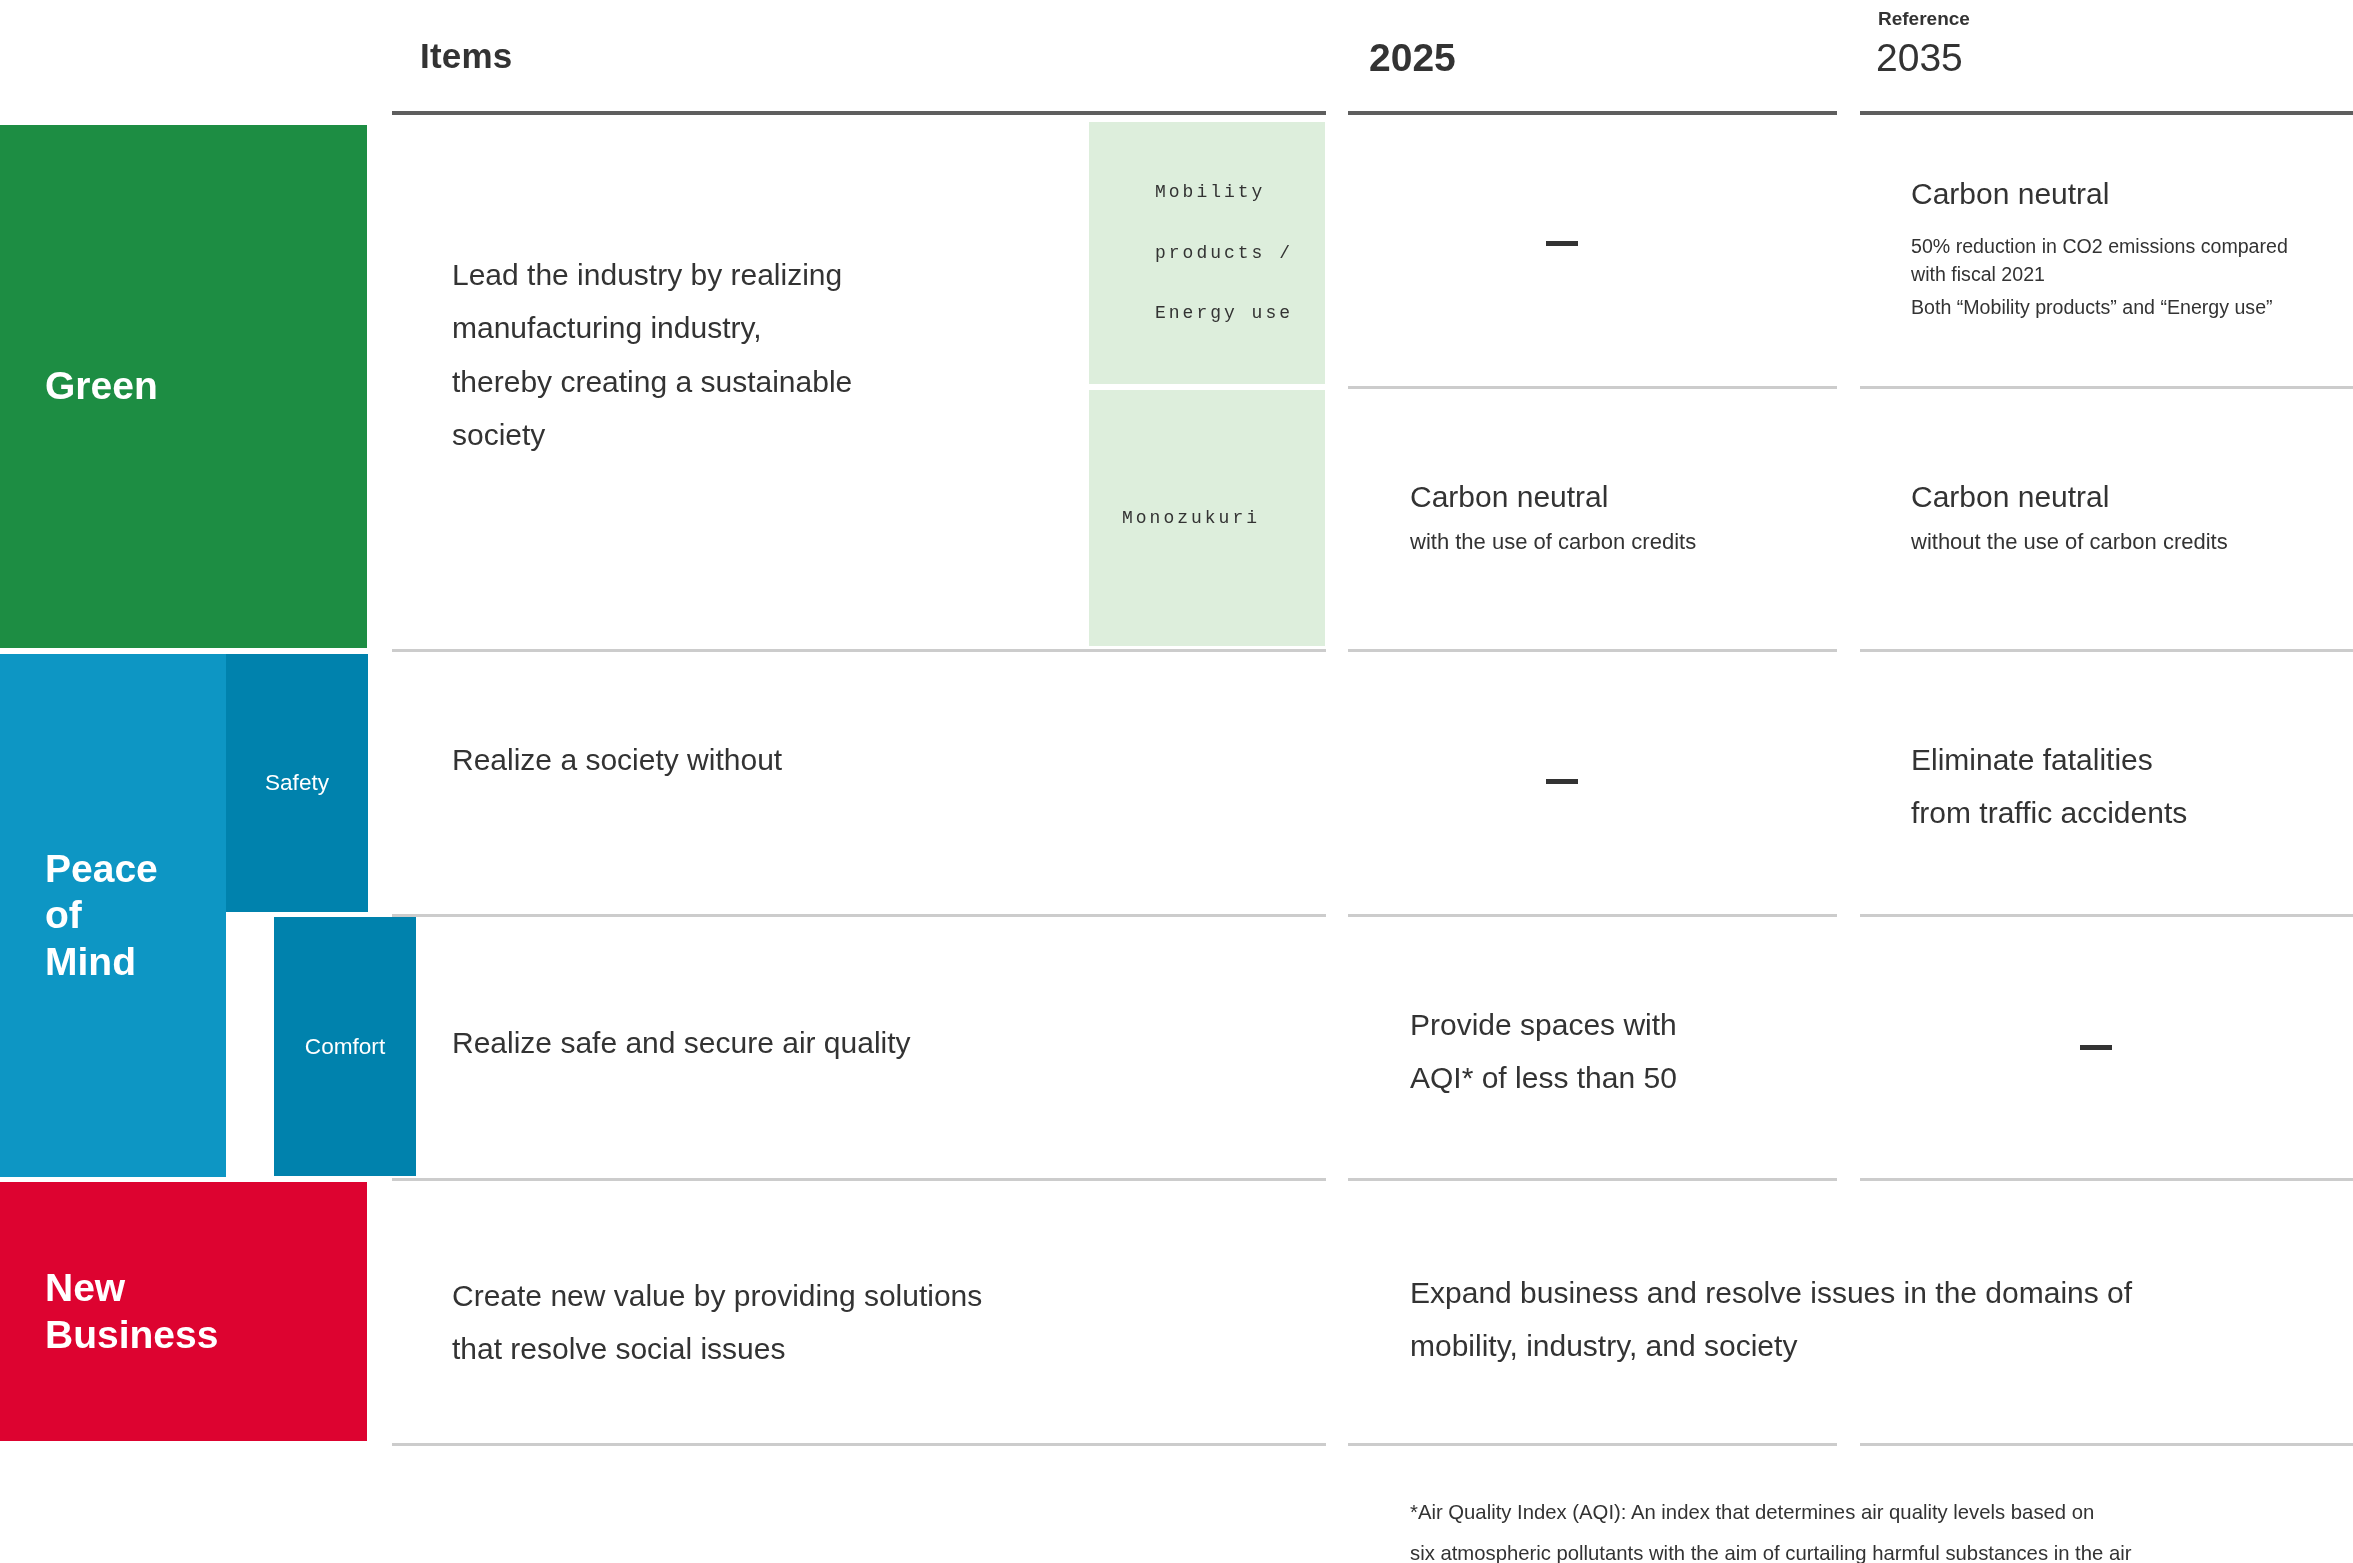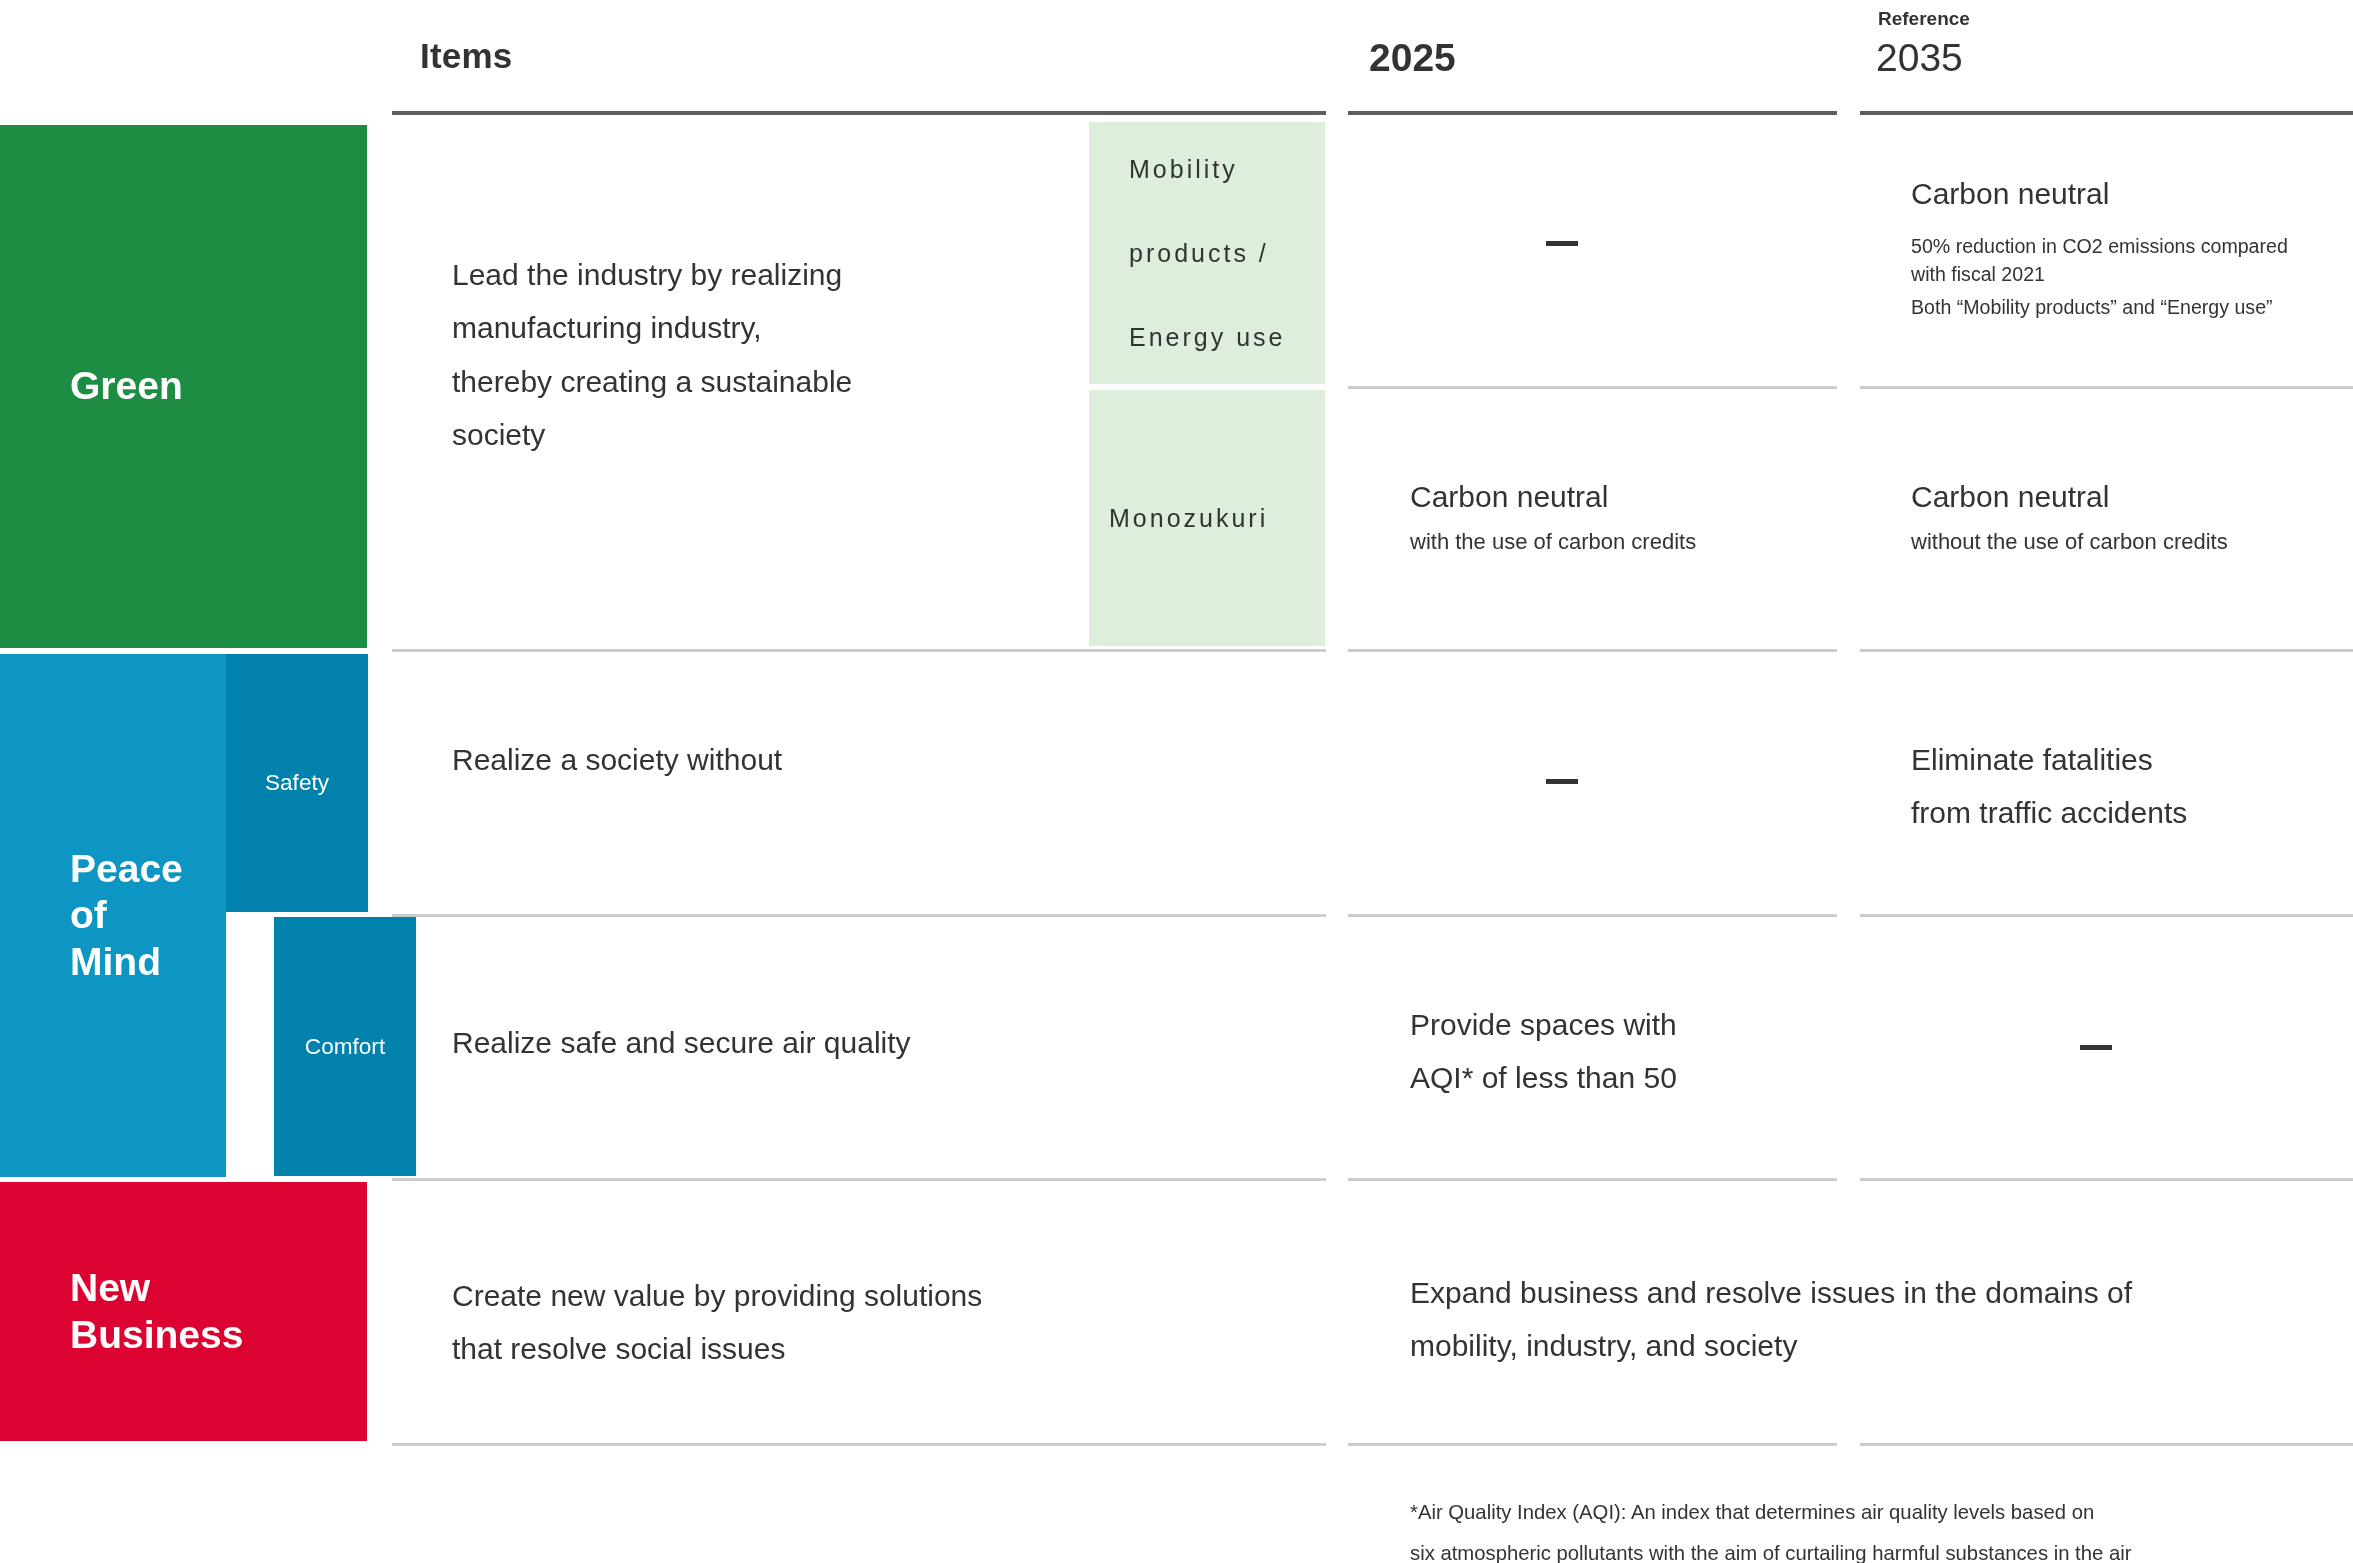"Mobility" .chip span { font-family: none -> Liberation Mono, monospace; font-size: 25px -> 18px; padding-left: 20px -> 33px }
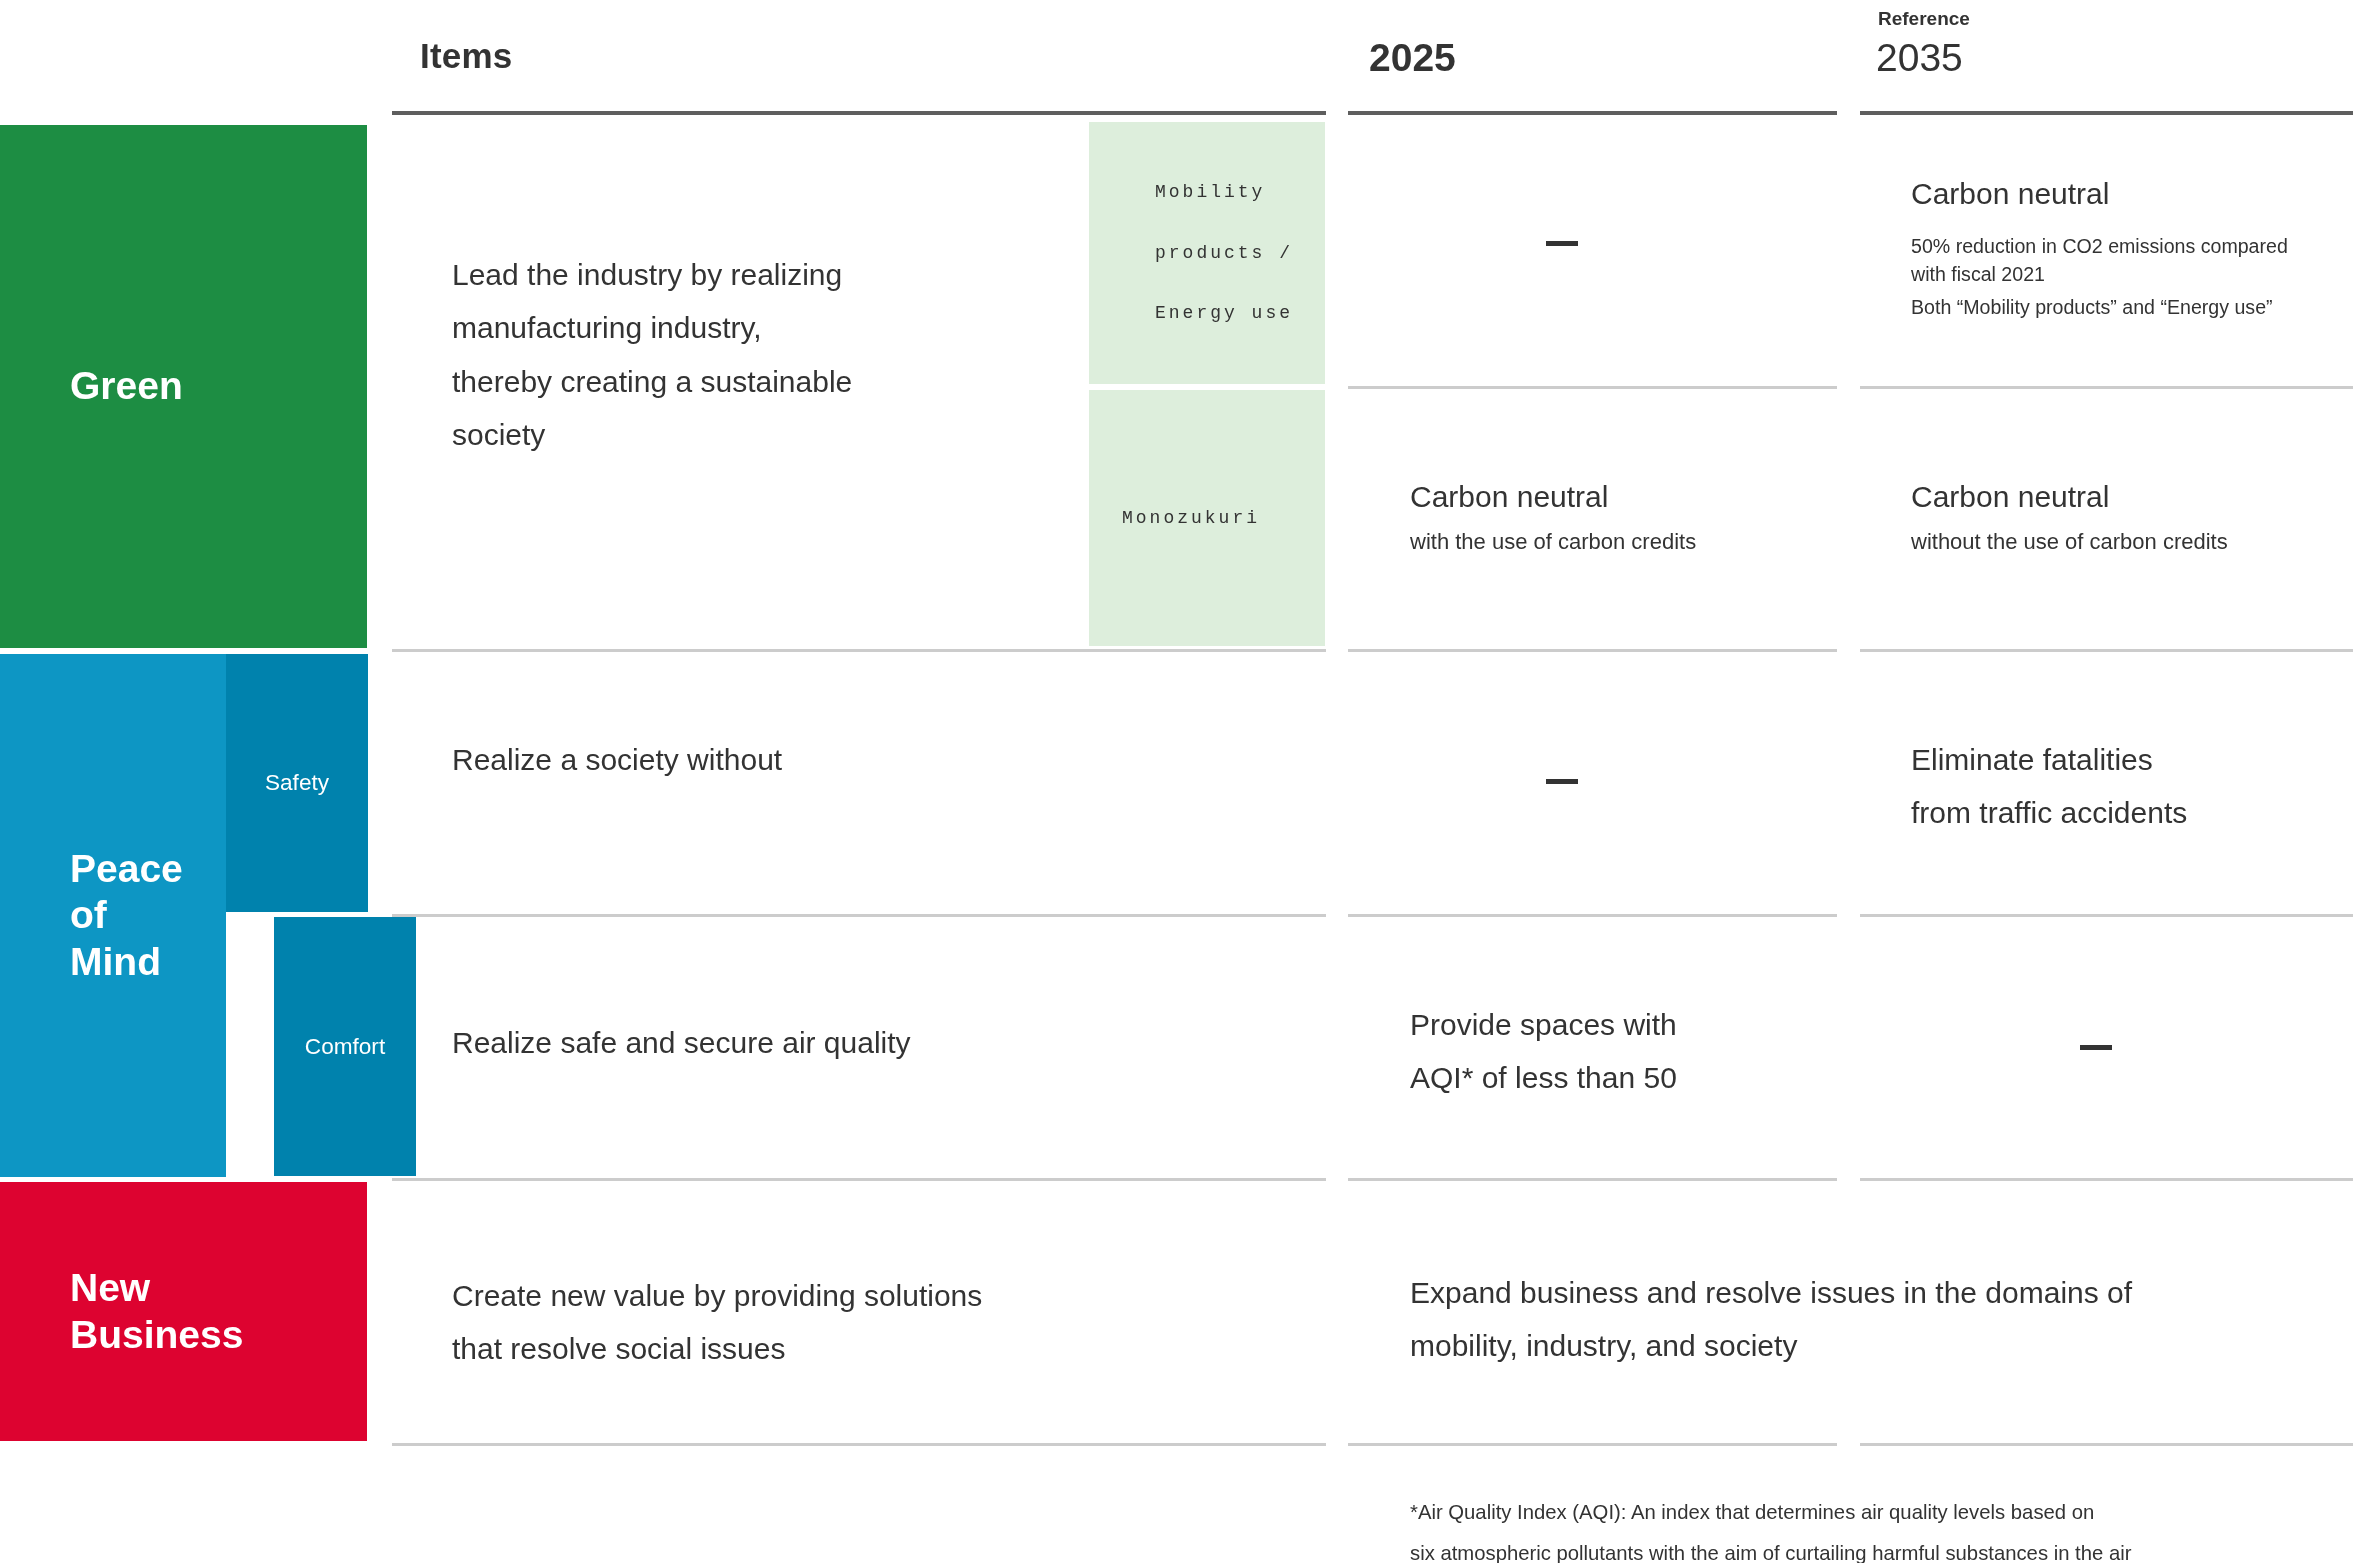"Green" .cat-label { margin-left: 25px -> none }
